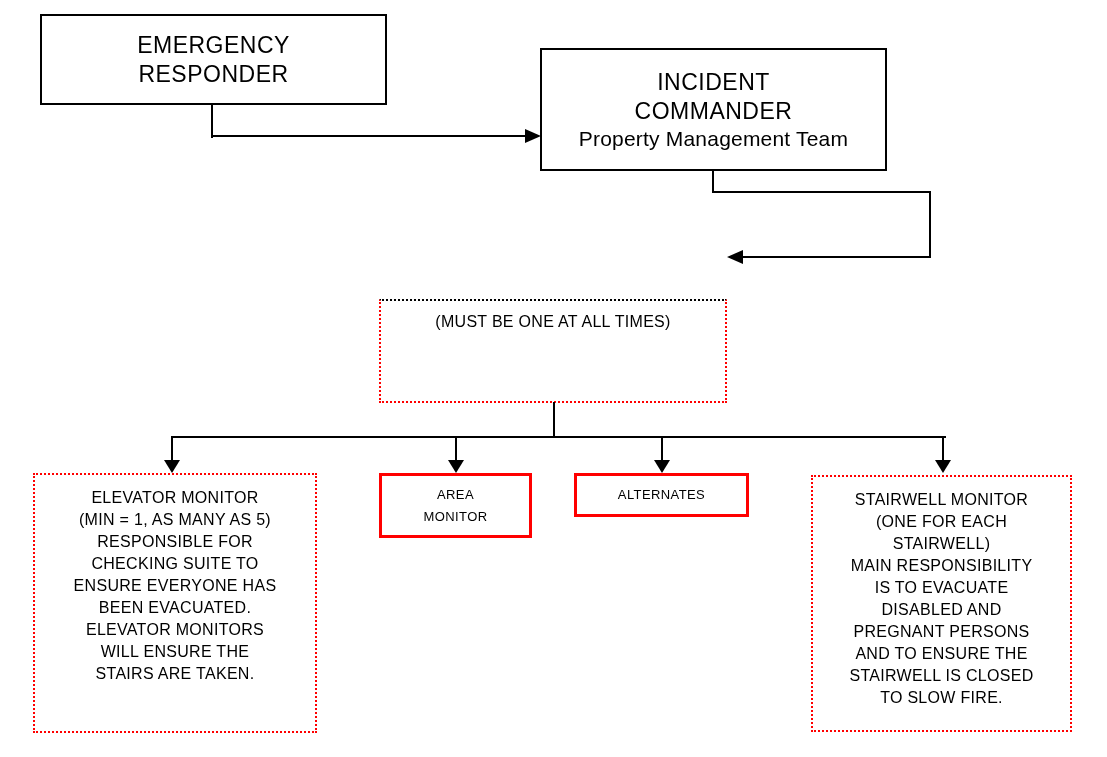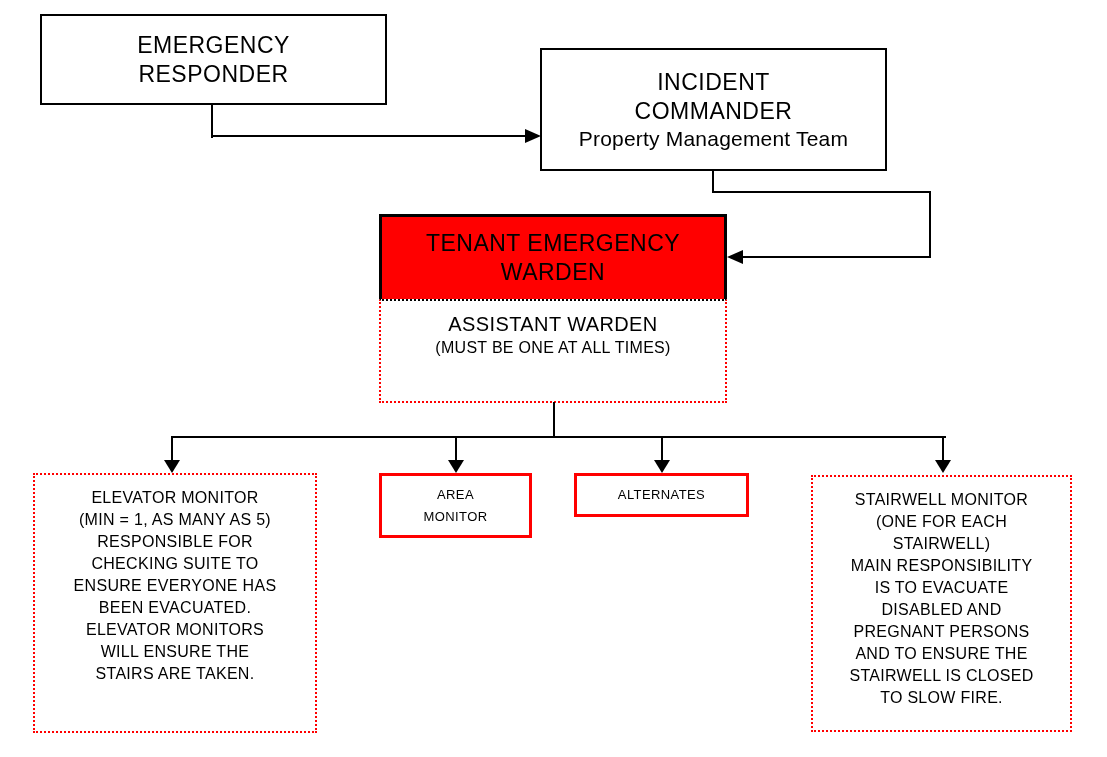"TENANT EMERGENCY" div.box { html: <div> <div>TENANT EMERGENCY WARDEN</div> </div> -> none }
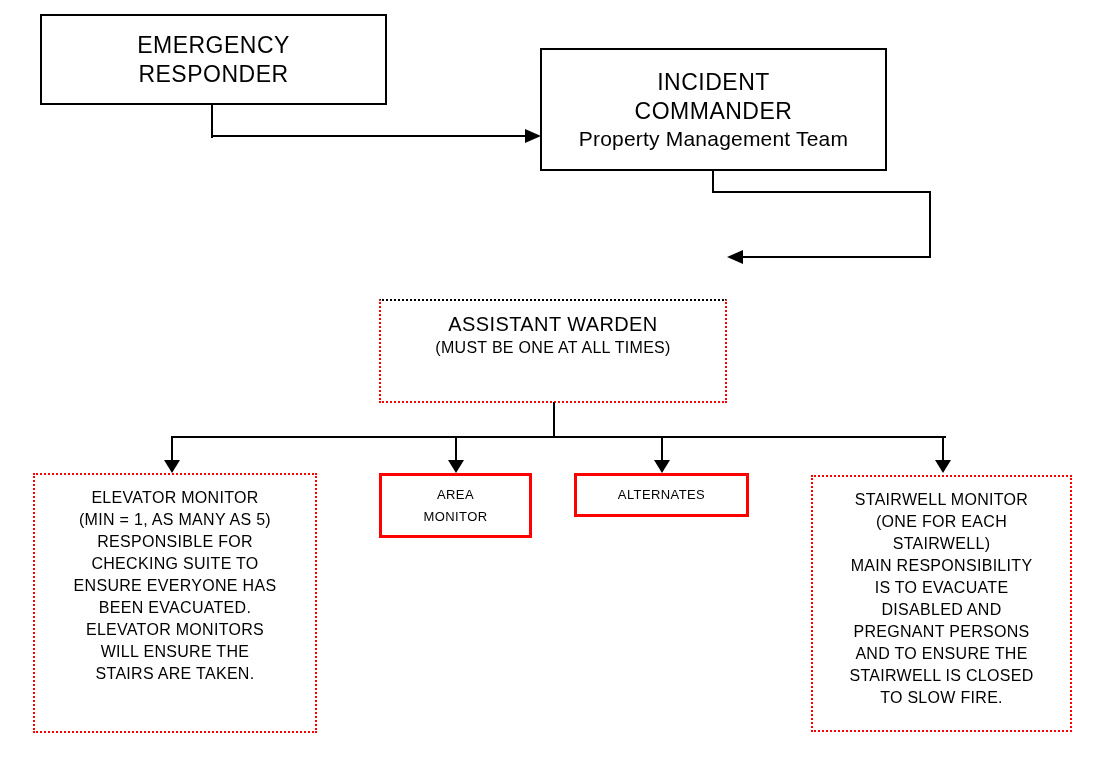"ASSISTANT WARDEN" div.t-mid { html: <div>ASSISTANT WARDEN</div> -> none }
